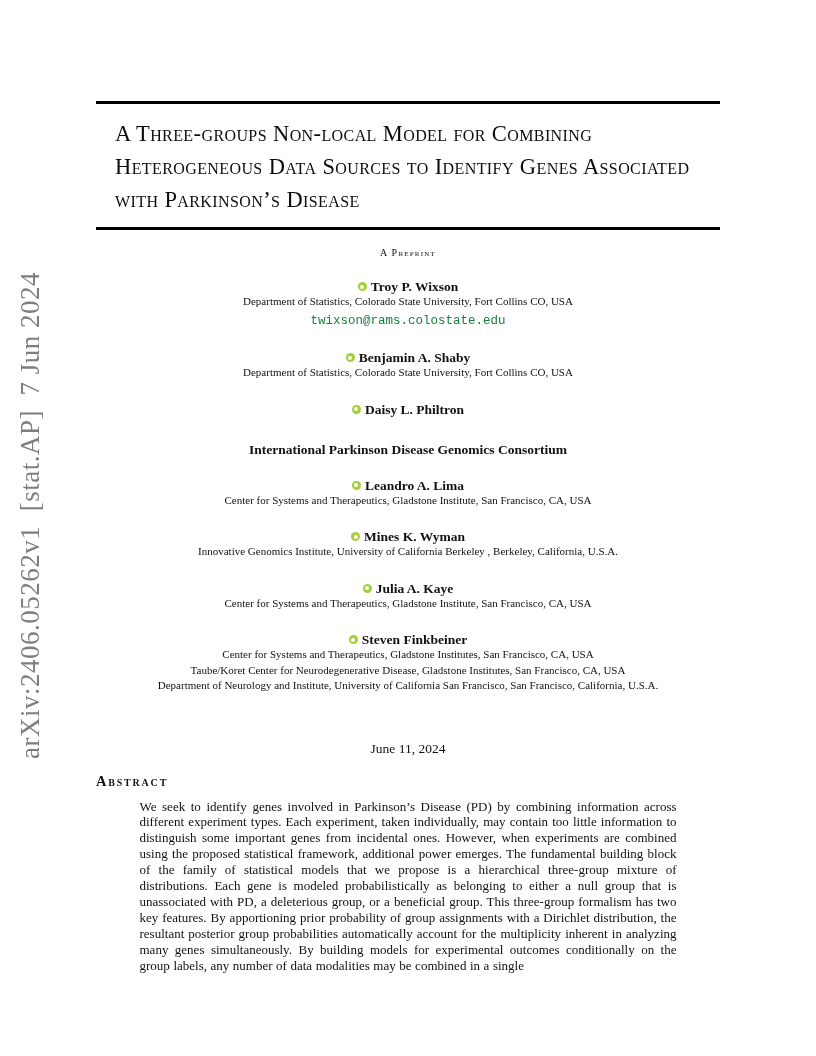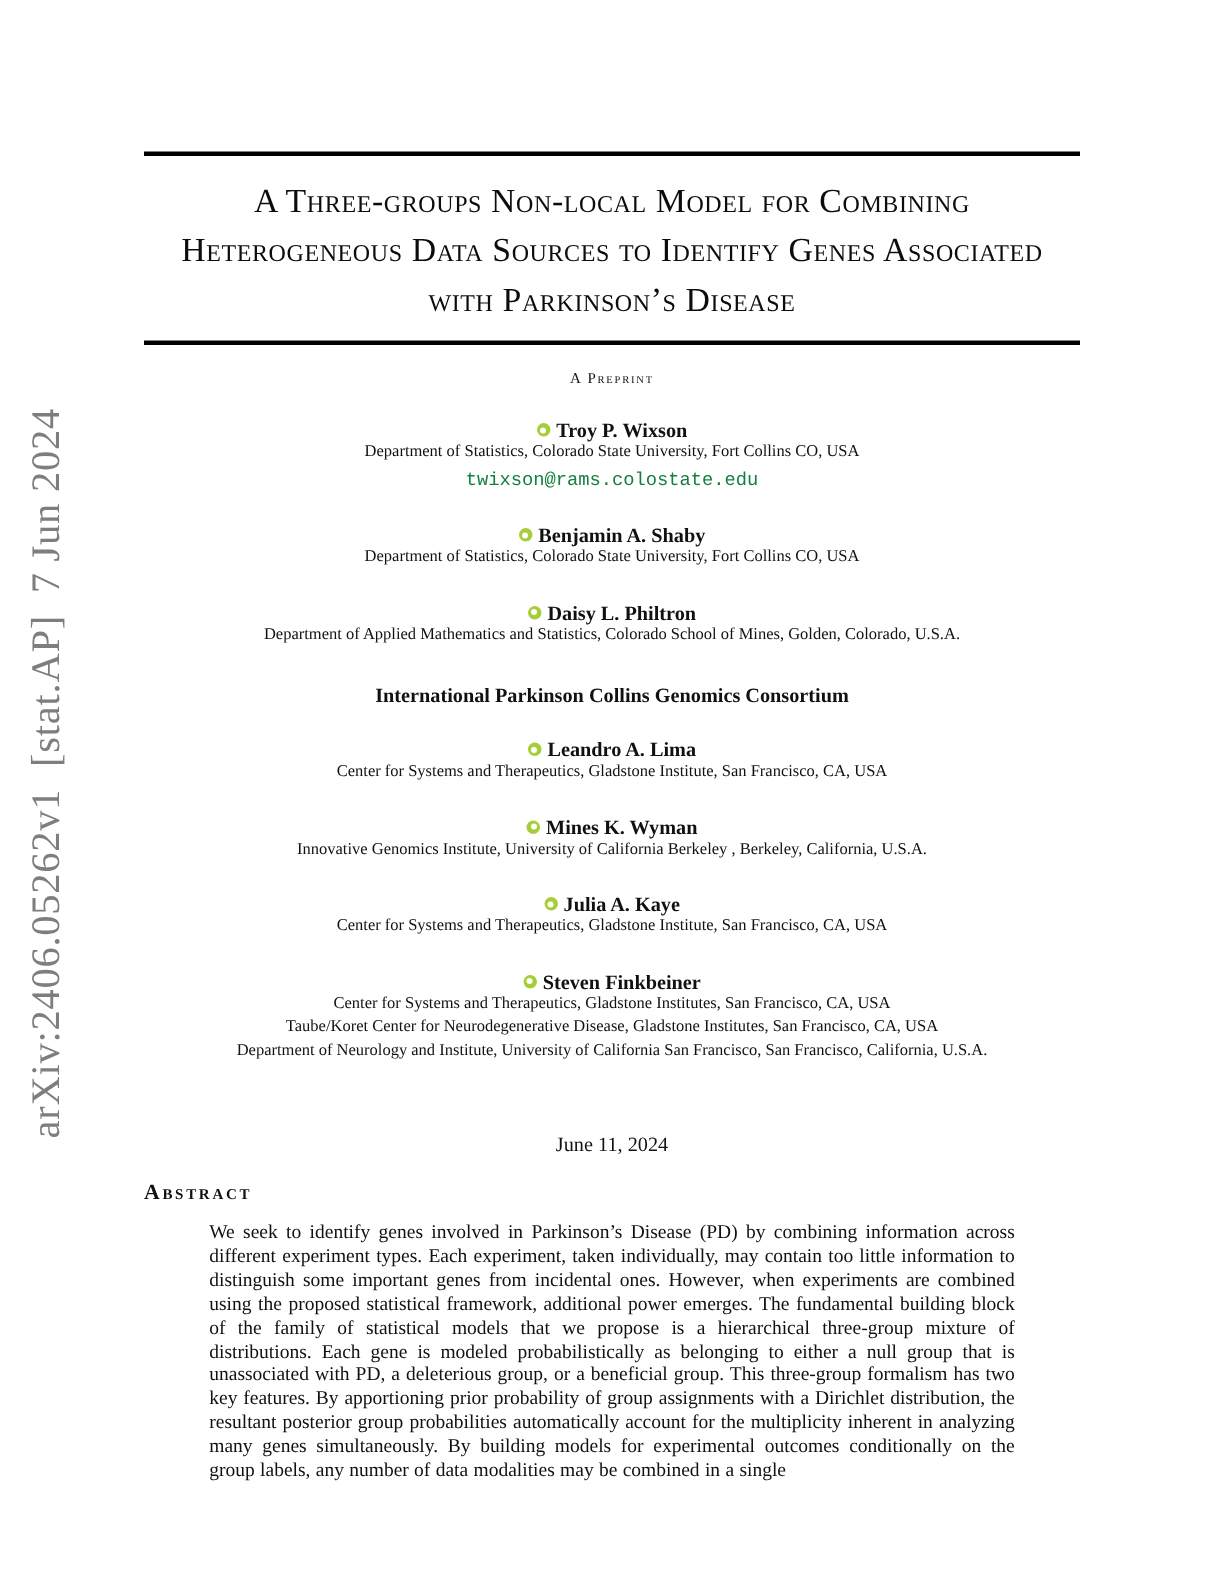"A Three-groups Non-local Model for" .title { text-align: center -> left }
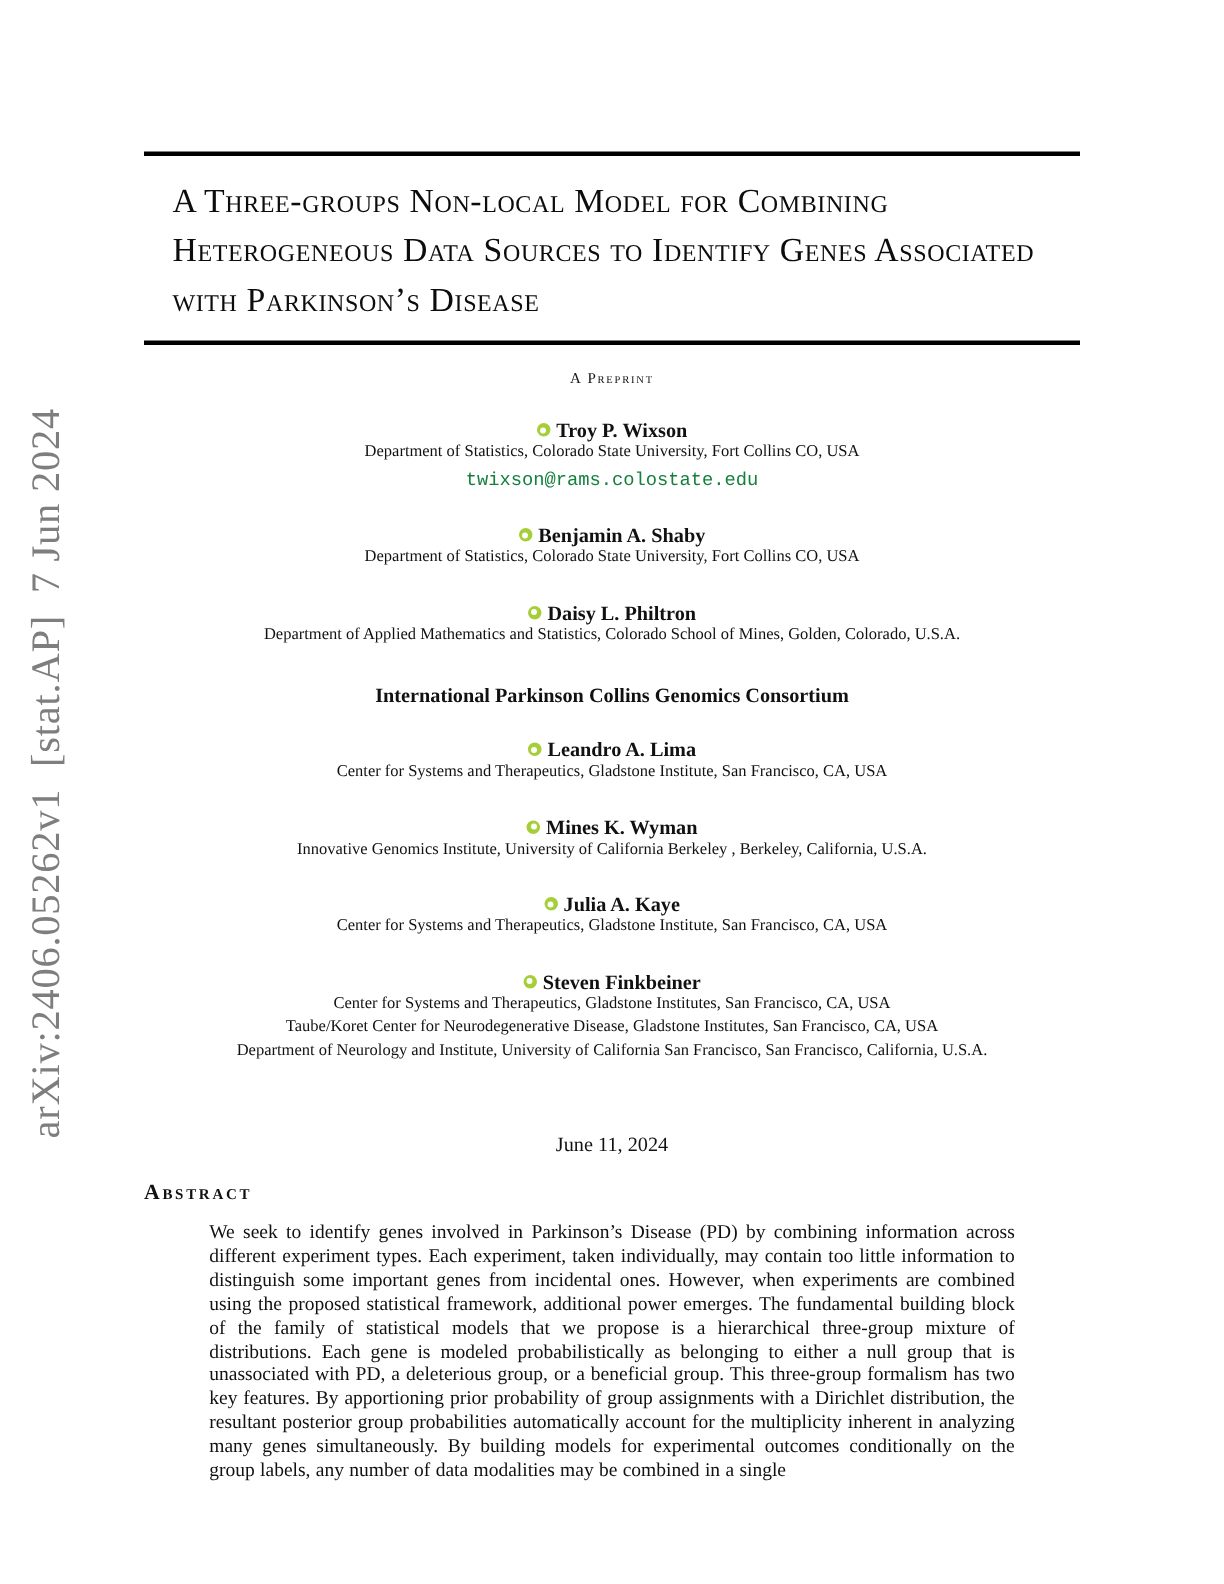"Department of Applied Mathematics and" div.affil { html: <div>Department of Applied Mathematics and Statistics, Colorado School of Mines, Golden, Colorado, U.S.A.</div> -> none }
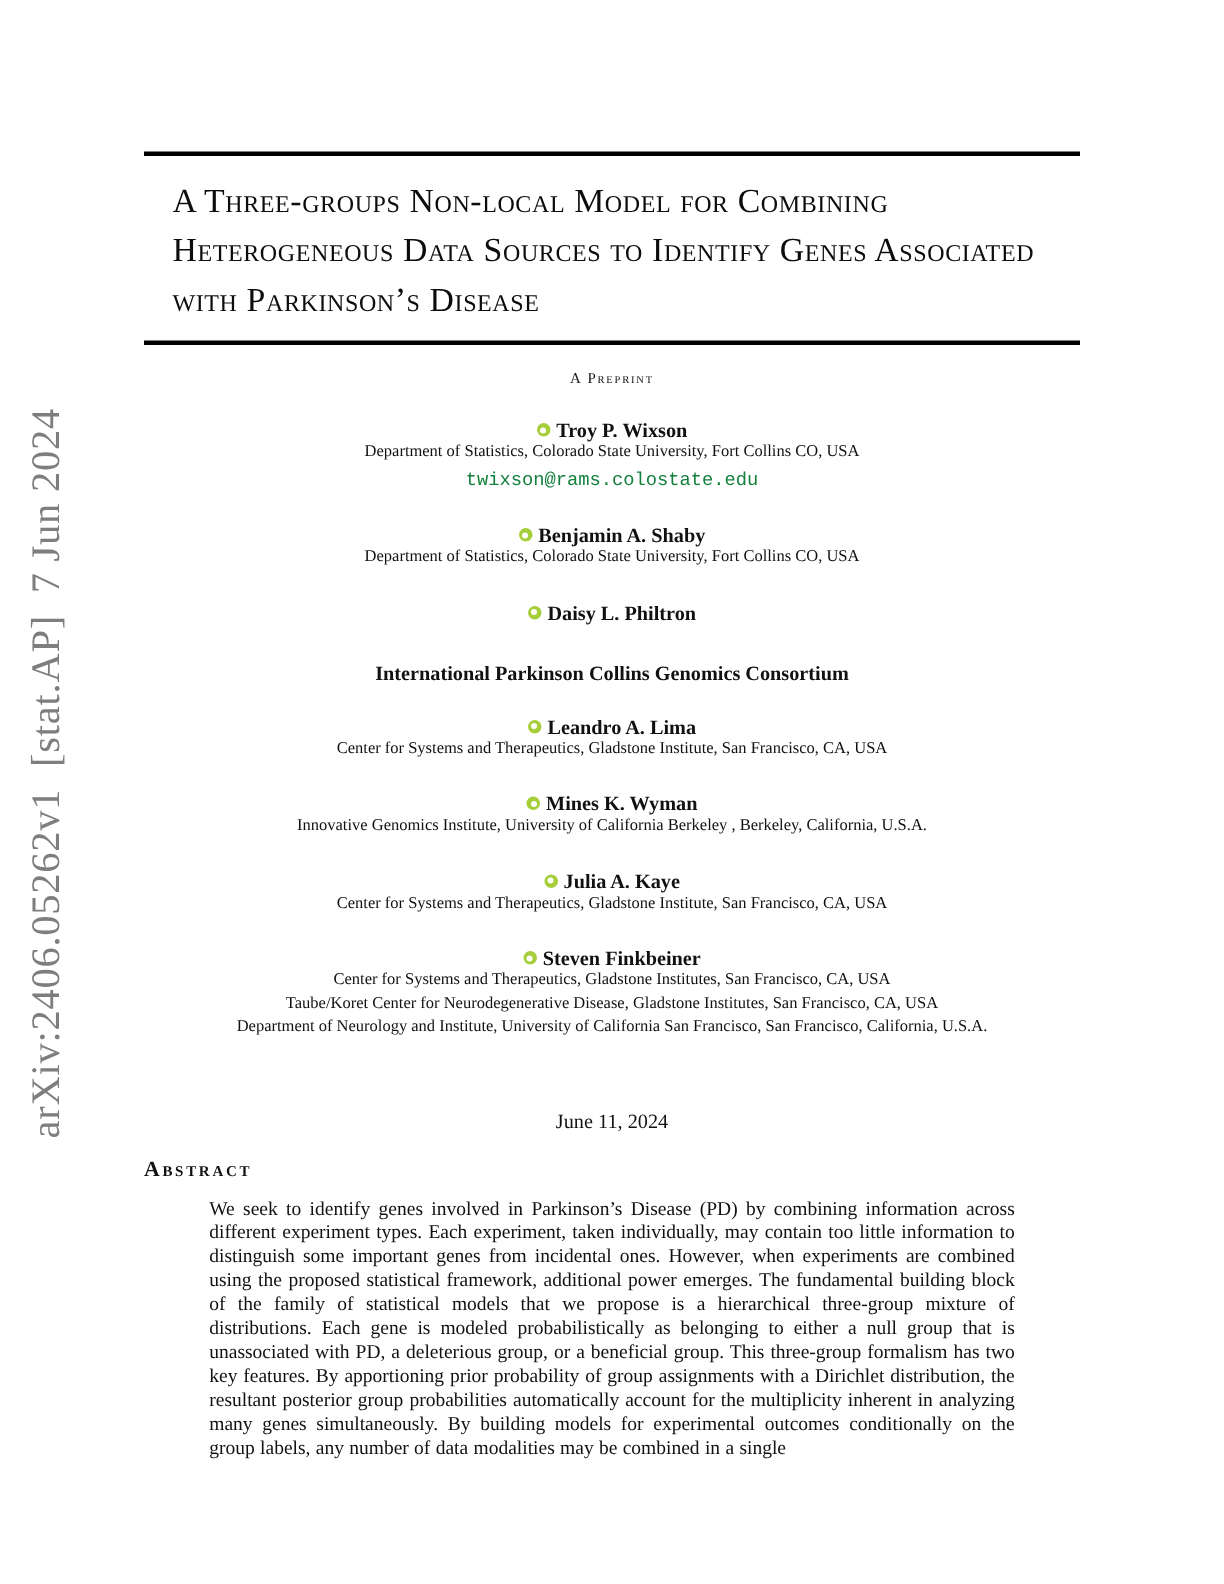"International Parkinson Collins Genomics" div.consortium { text: Collins -> Disease }
